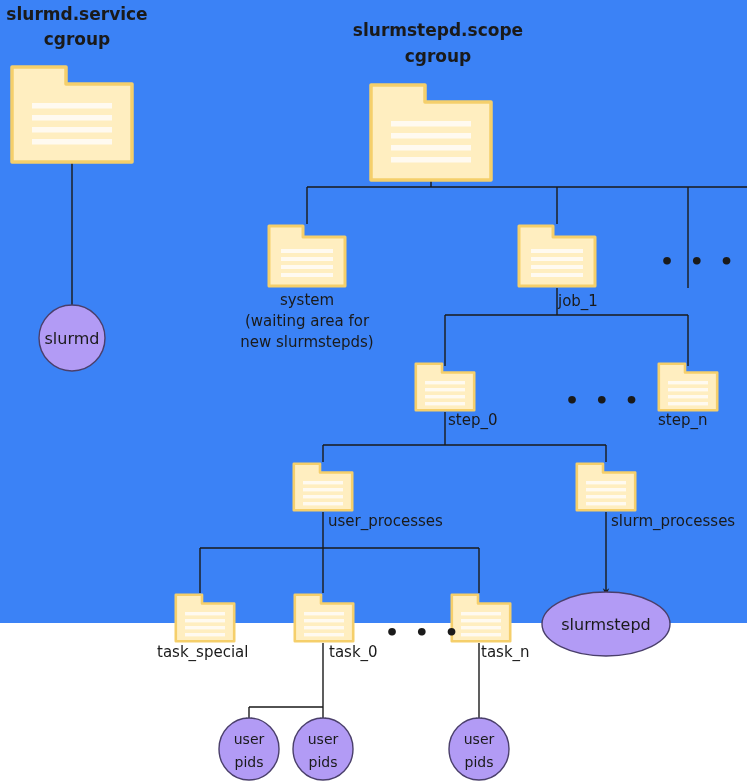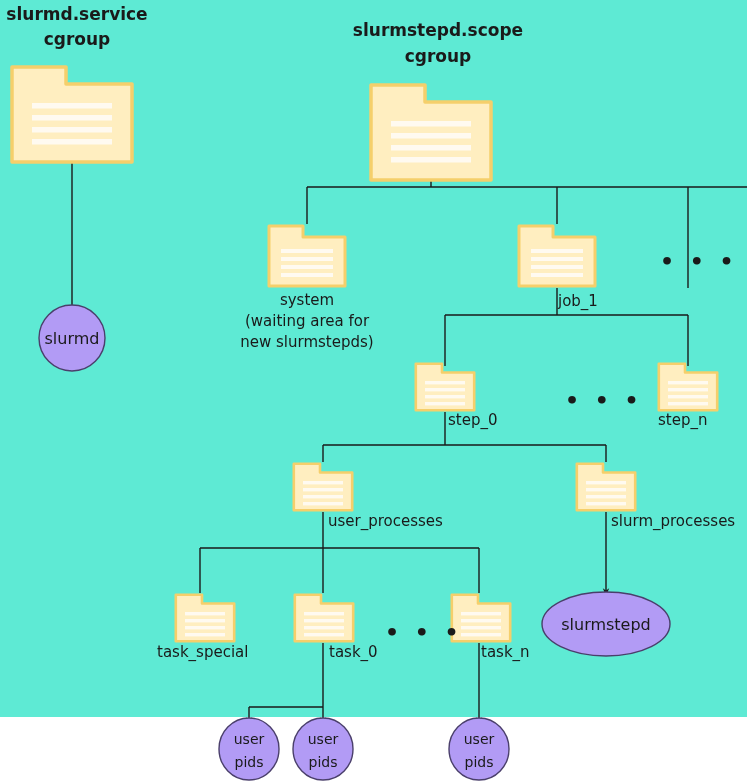"slurmd.service" #diagram-root { background: #5eead4 -> #3b82f6; height: 717px -> 623px }
